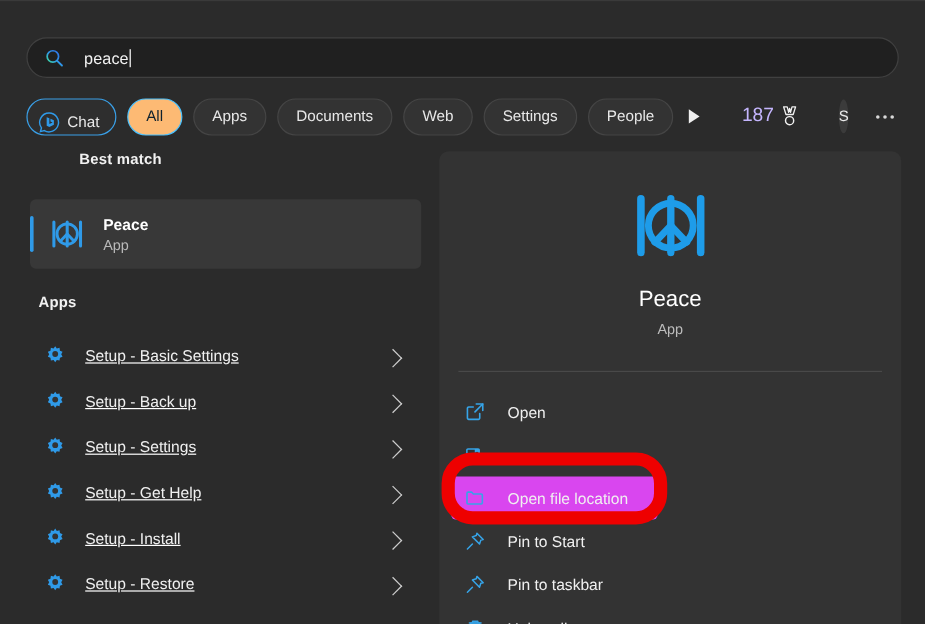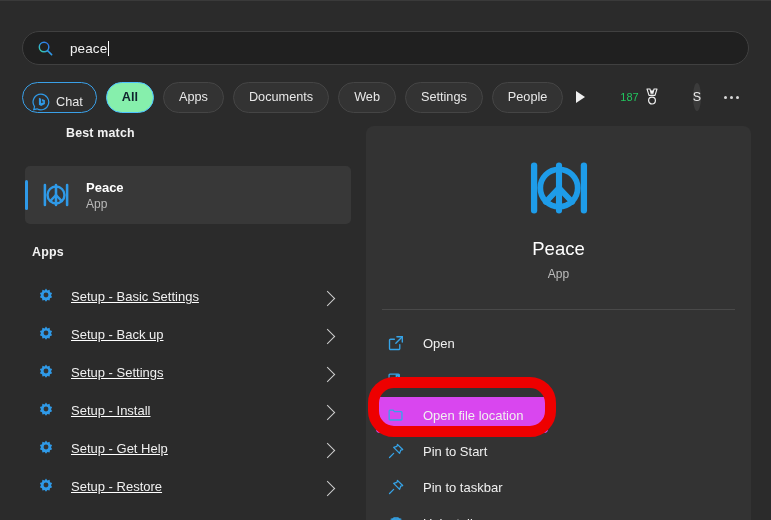"All" .pill.active { background: #86efac -> #fdba74; font-weight: 700 -> 400 }
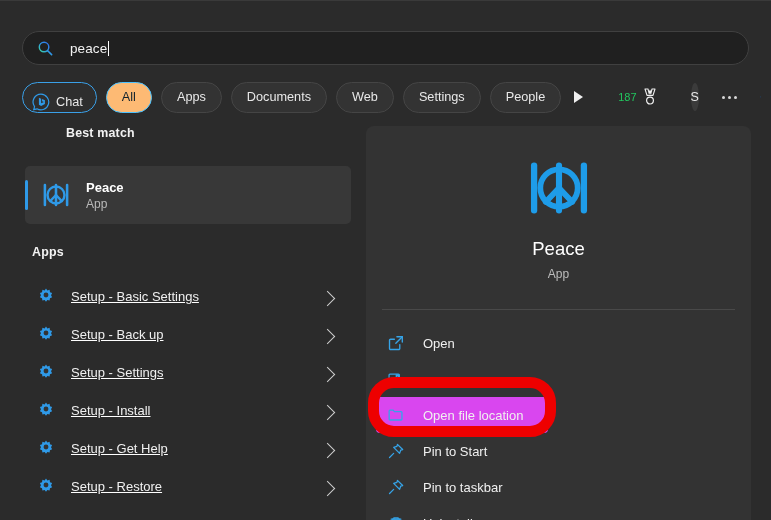"187" .rewards { color: #22c55e -> #c4b5fd; font-size: 11px -> 16px }
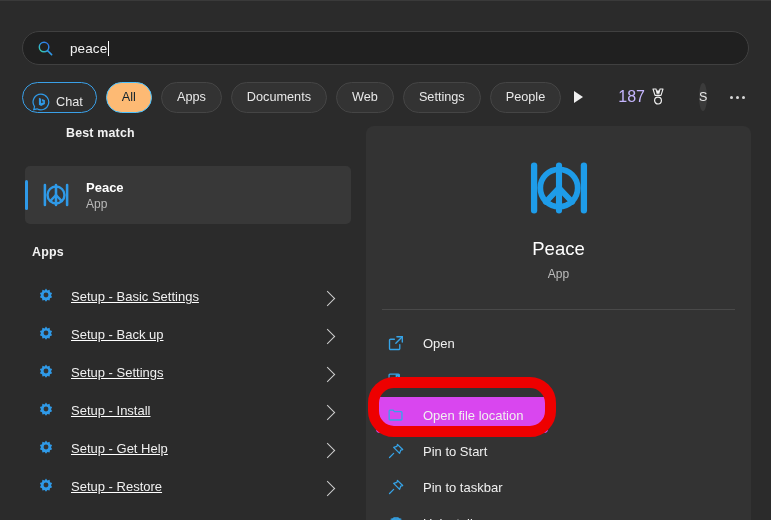"Setup - Install" div.app-row { order: before "Setup - Get Help" -> after "Setup - Get Help" }
